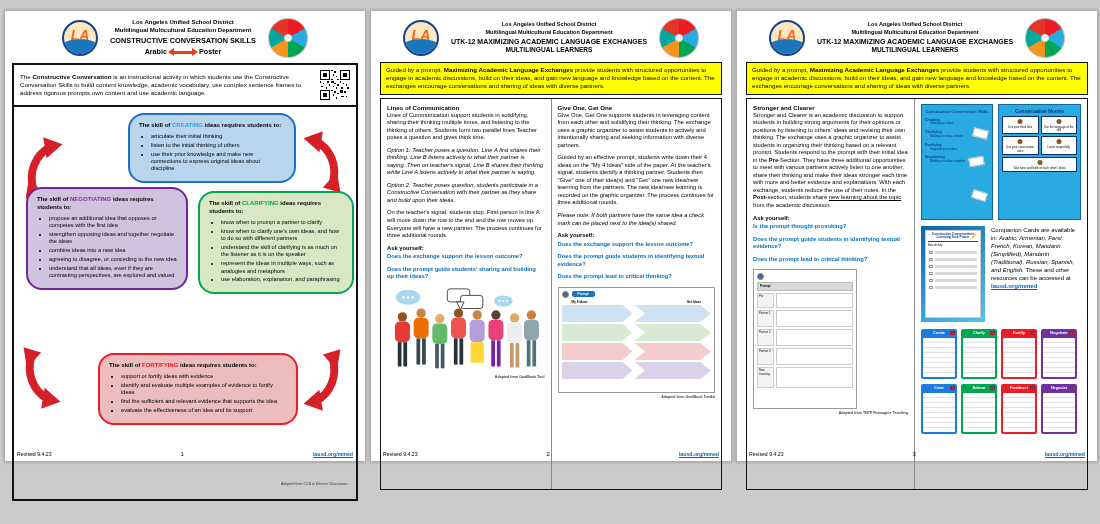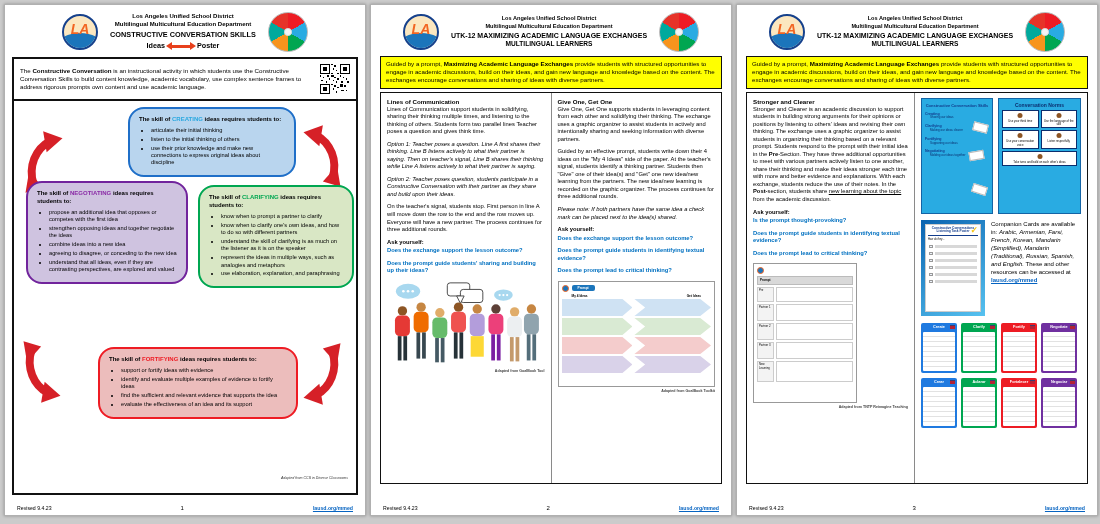"LA" .page { height: 512px -> 452px; top: 4px -> 10px }
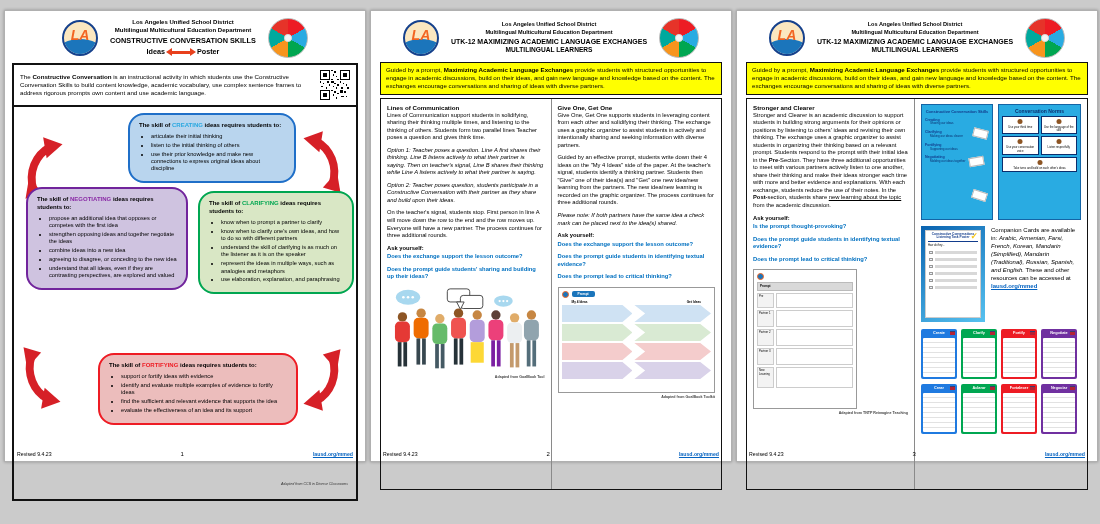"Ideas" span { text: Ideas -> Arabic }
